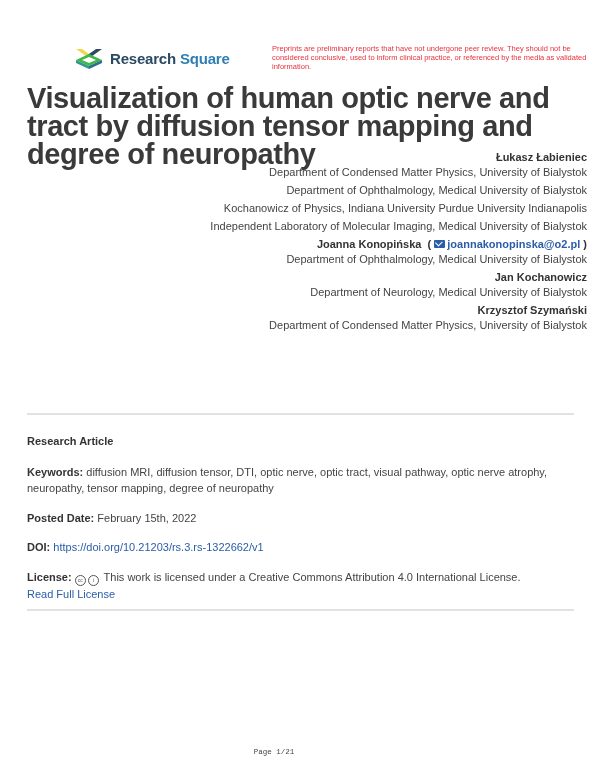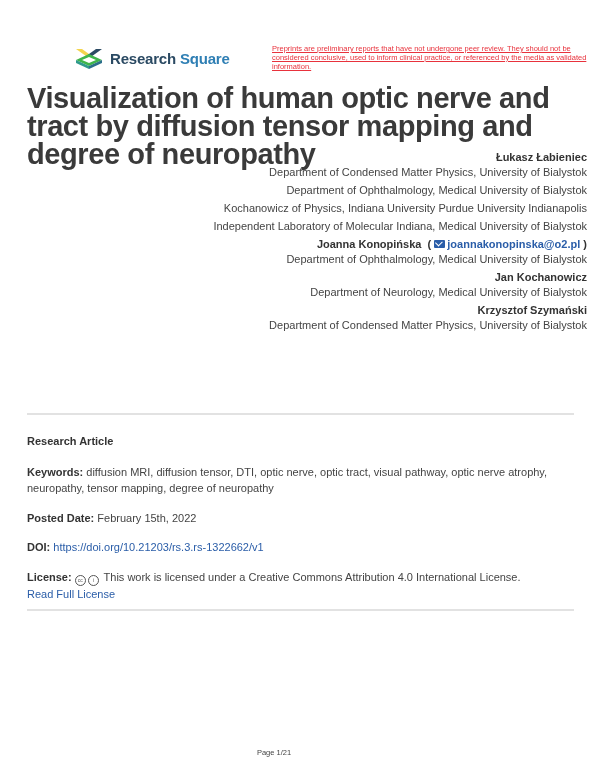"Preprints are preliminary reports that" .disclaimer { text-decoration: underline -> none }
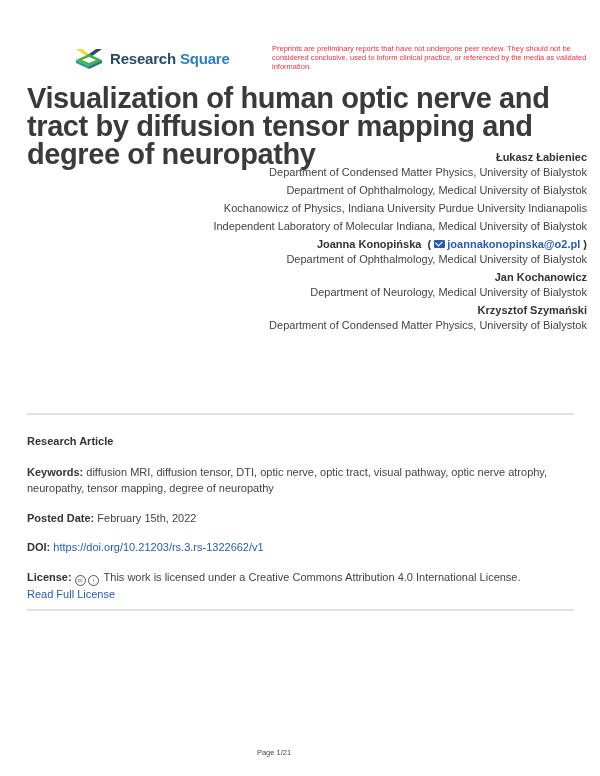"Independent Laboratory of Molecular" div.author-aff { text: Indiana -> Imaging }
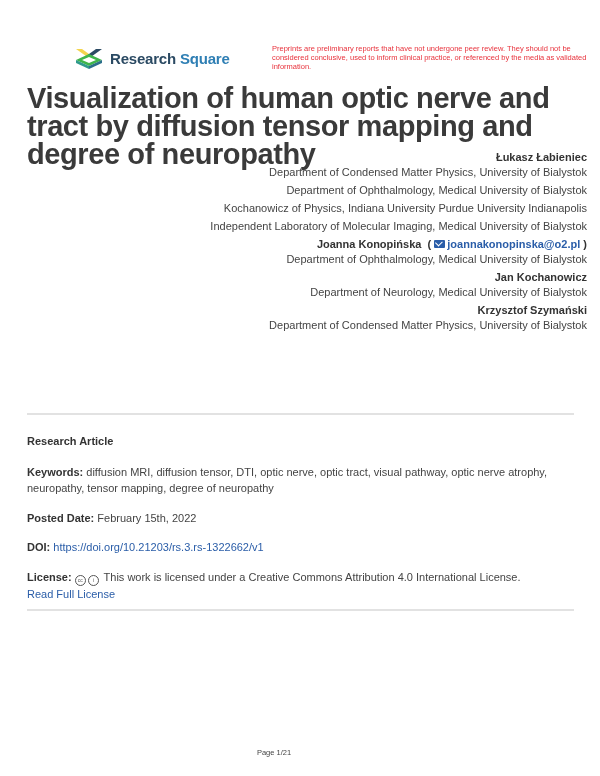"Page 1/21" .footer { font-family: Liberation Sans, sans-serif -> Liberation Mono, monospace }
